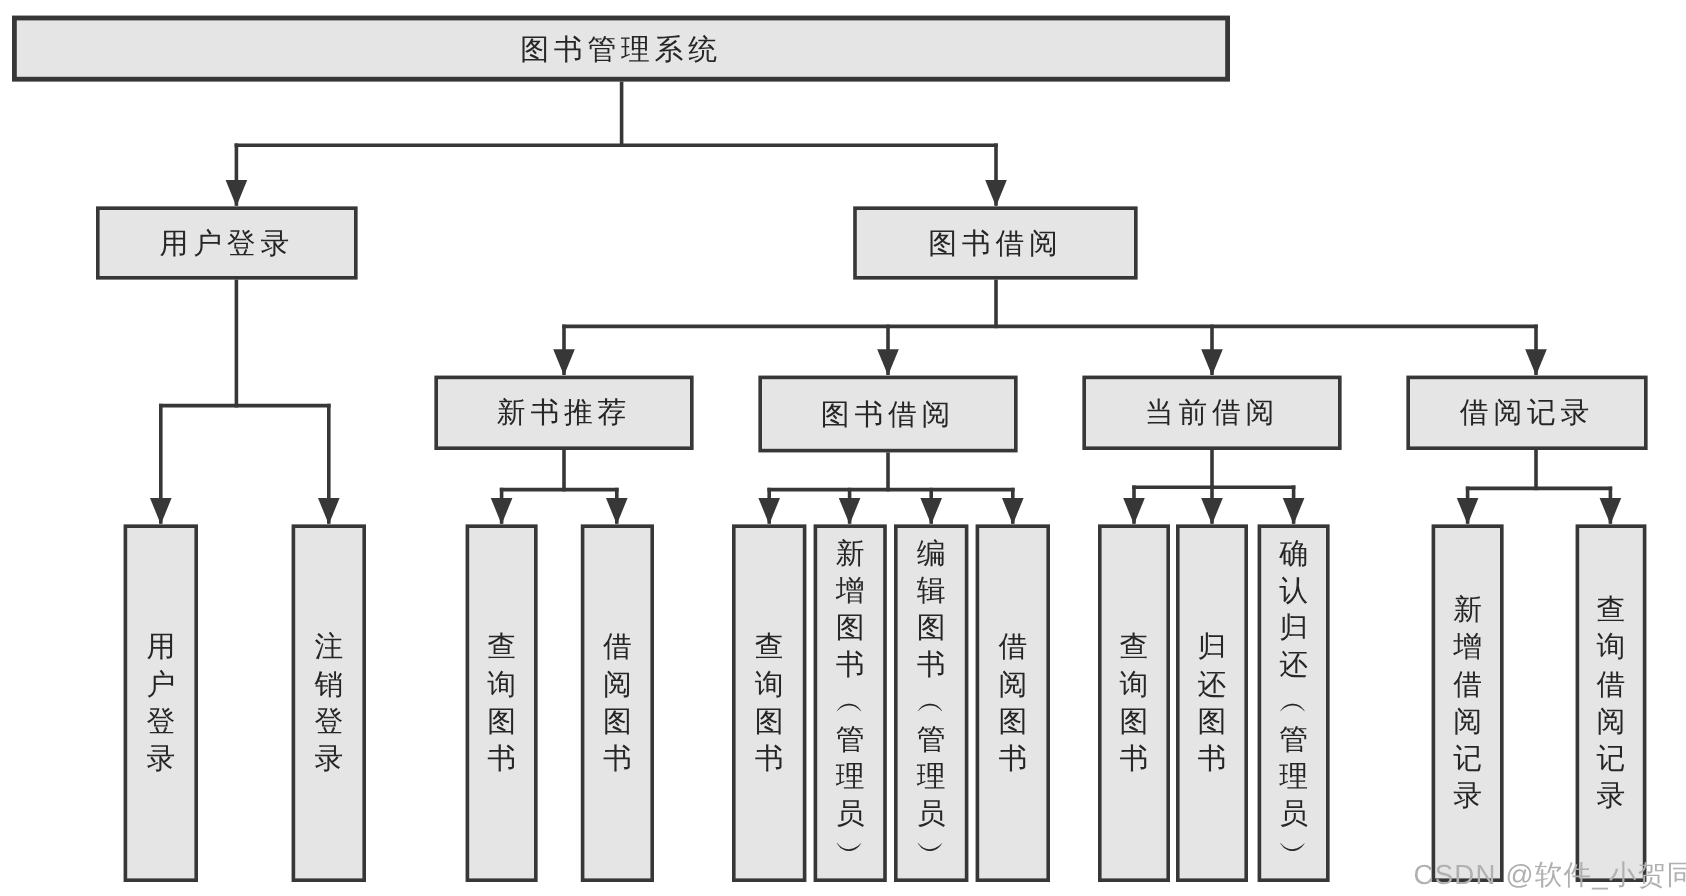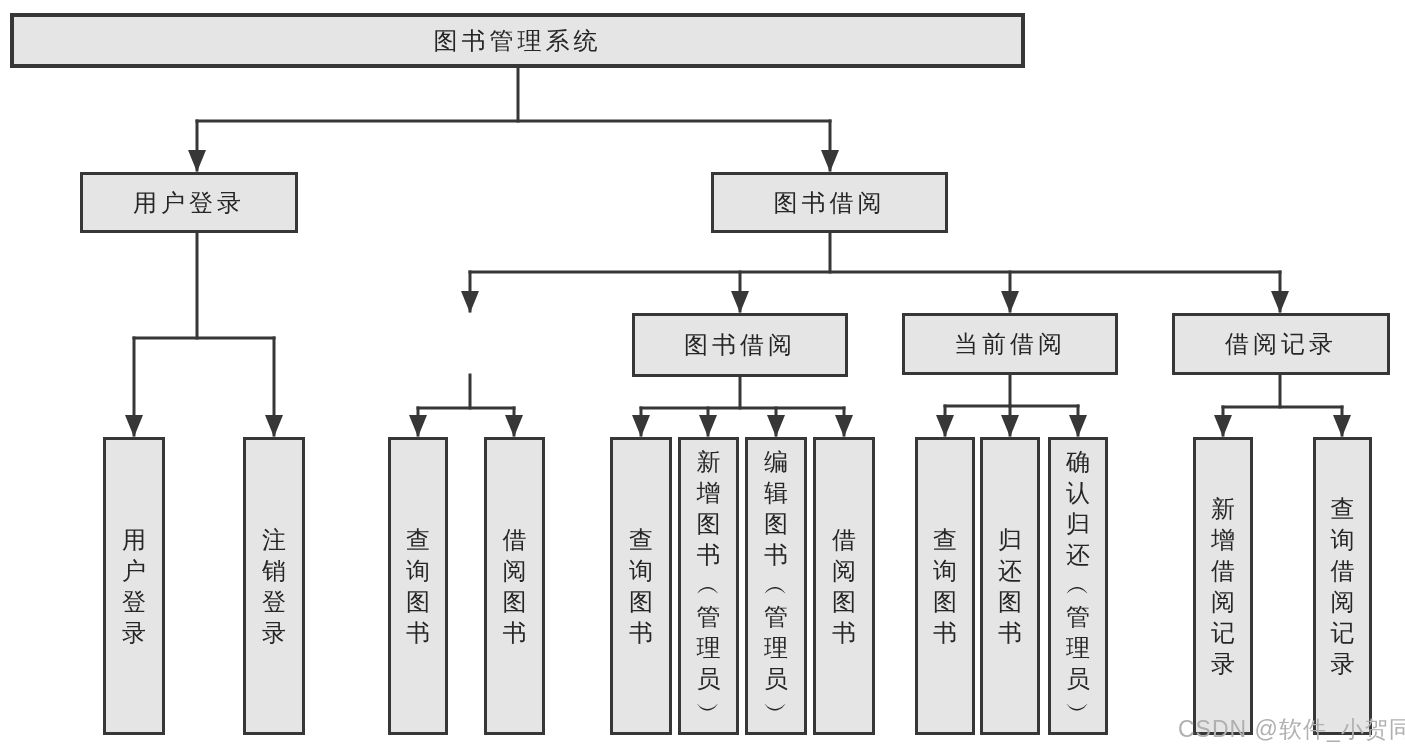"新书推荐" div.node { html: none -> <div> <span>新书推荐</span> </div> }
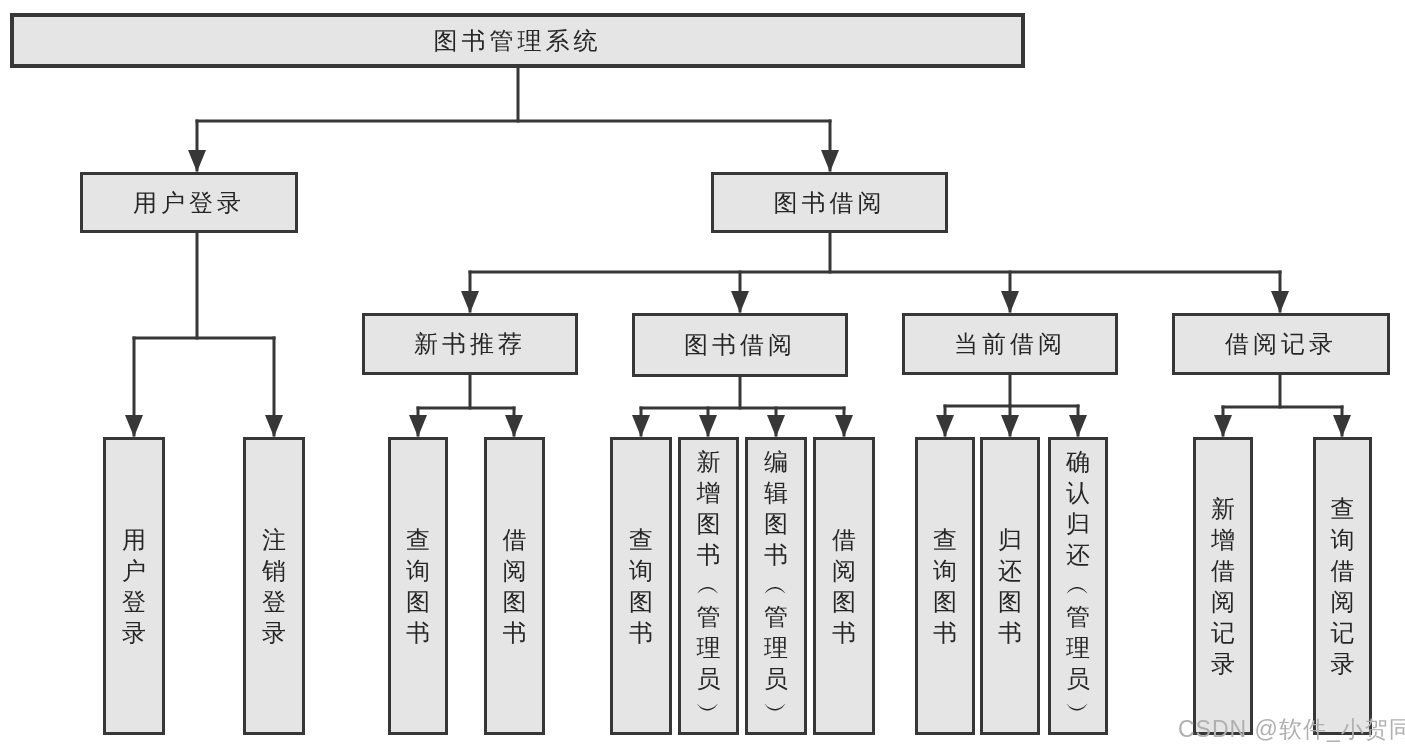"借阅记录" div.node { width: 218px -> 201px }
